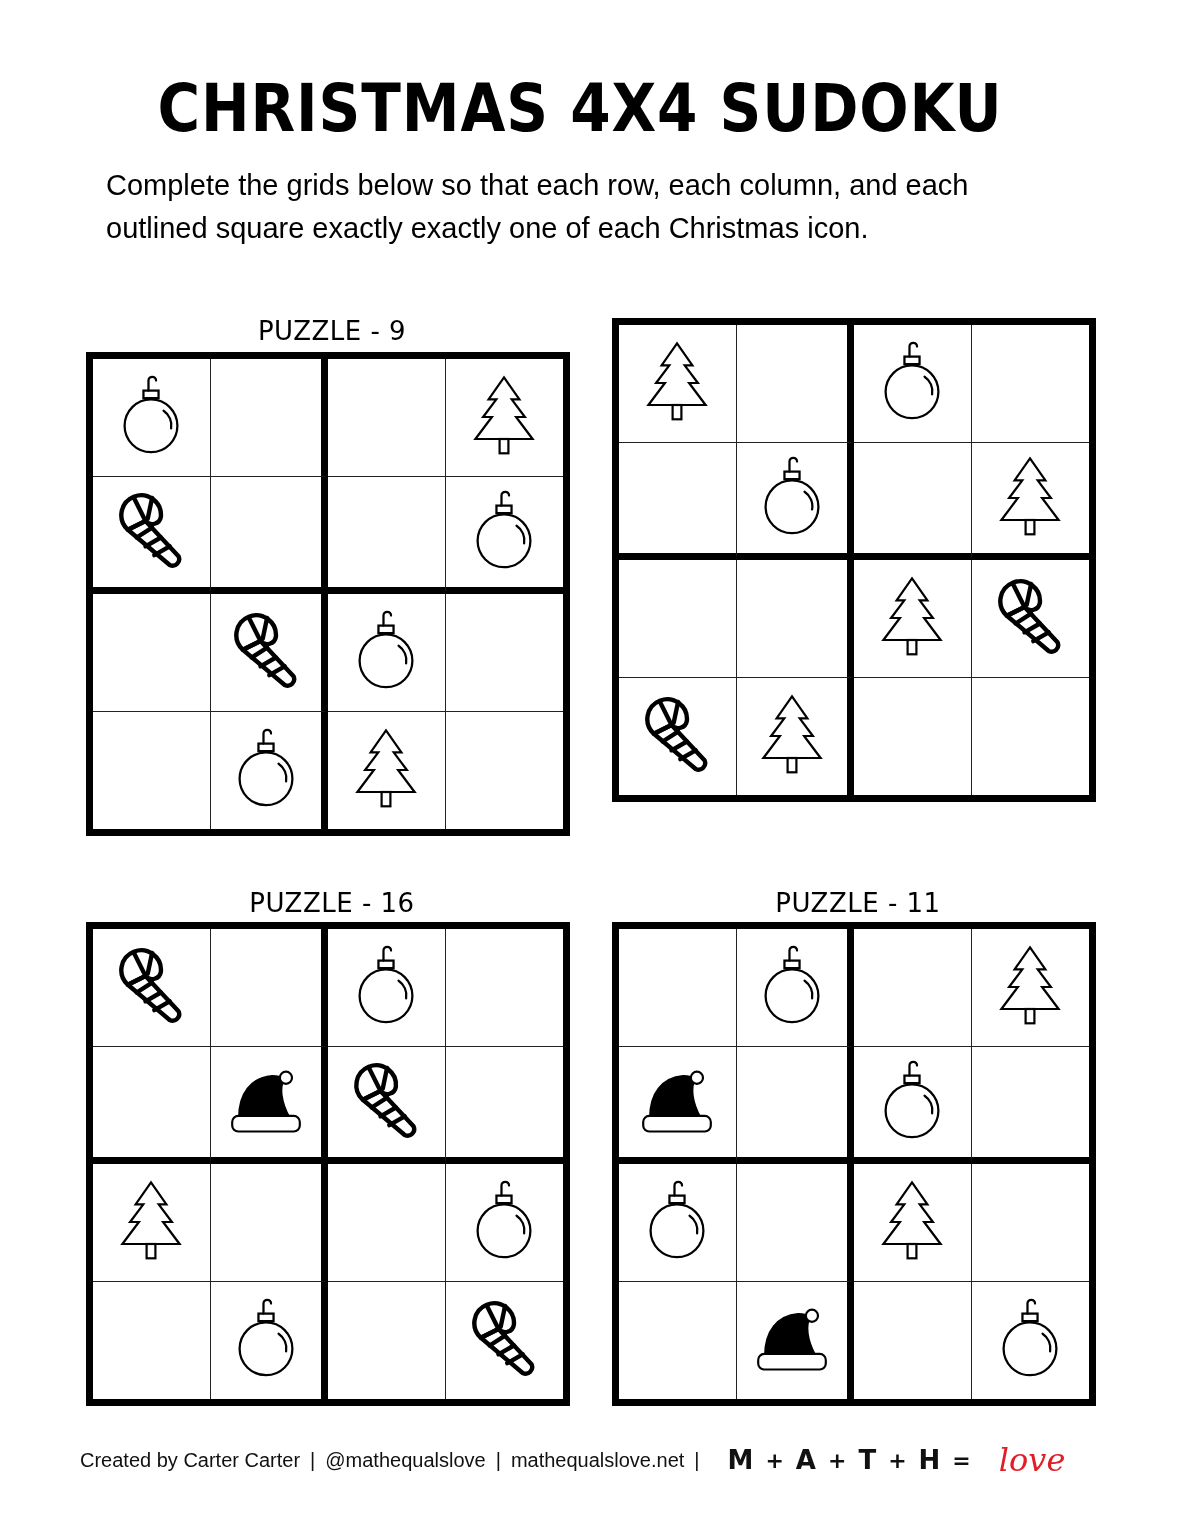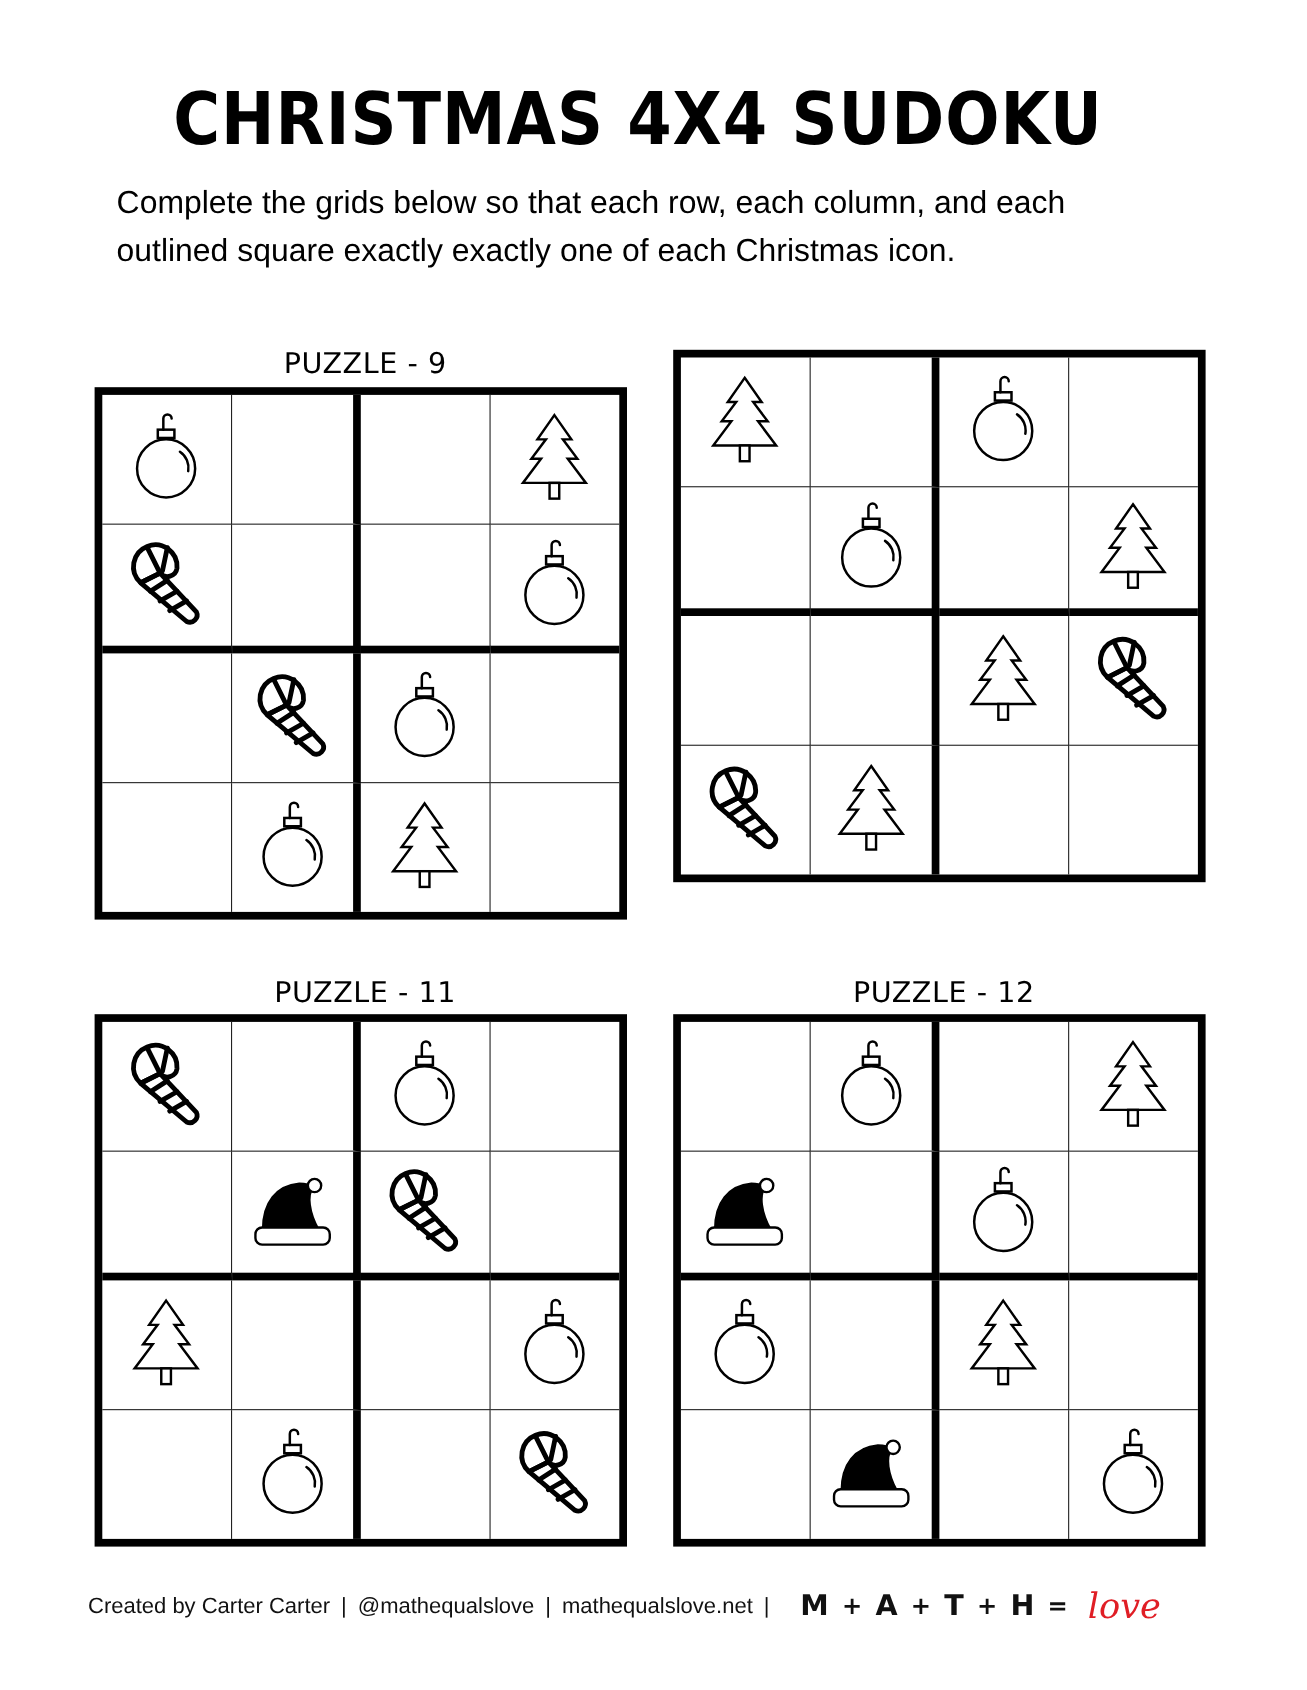"PUZZLE - 11" div.puzzle-label { text: 11 -> 16 }
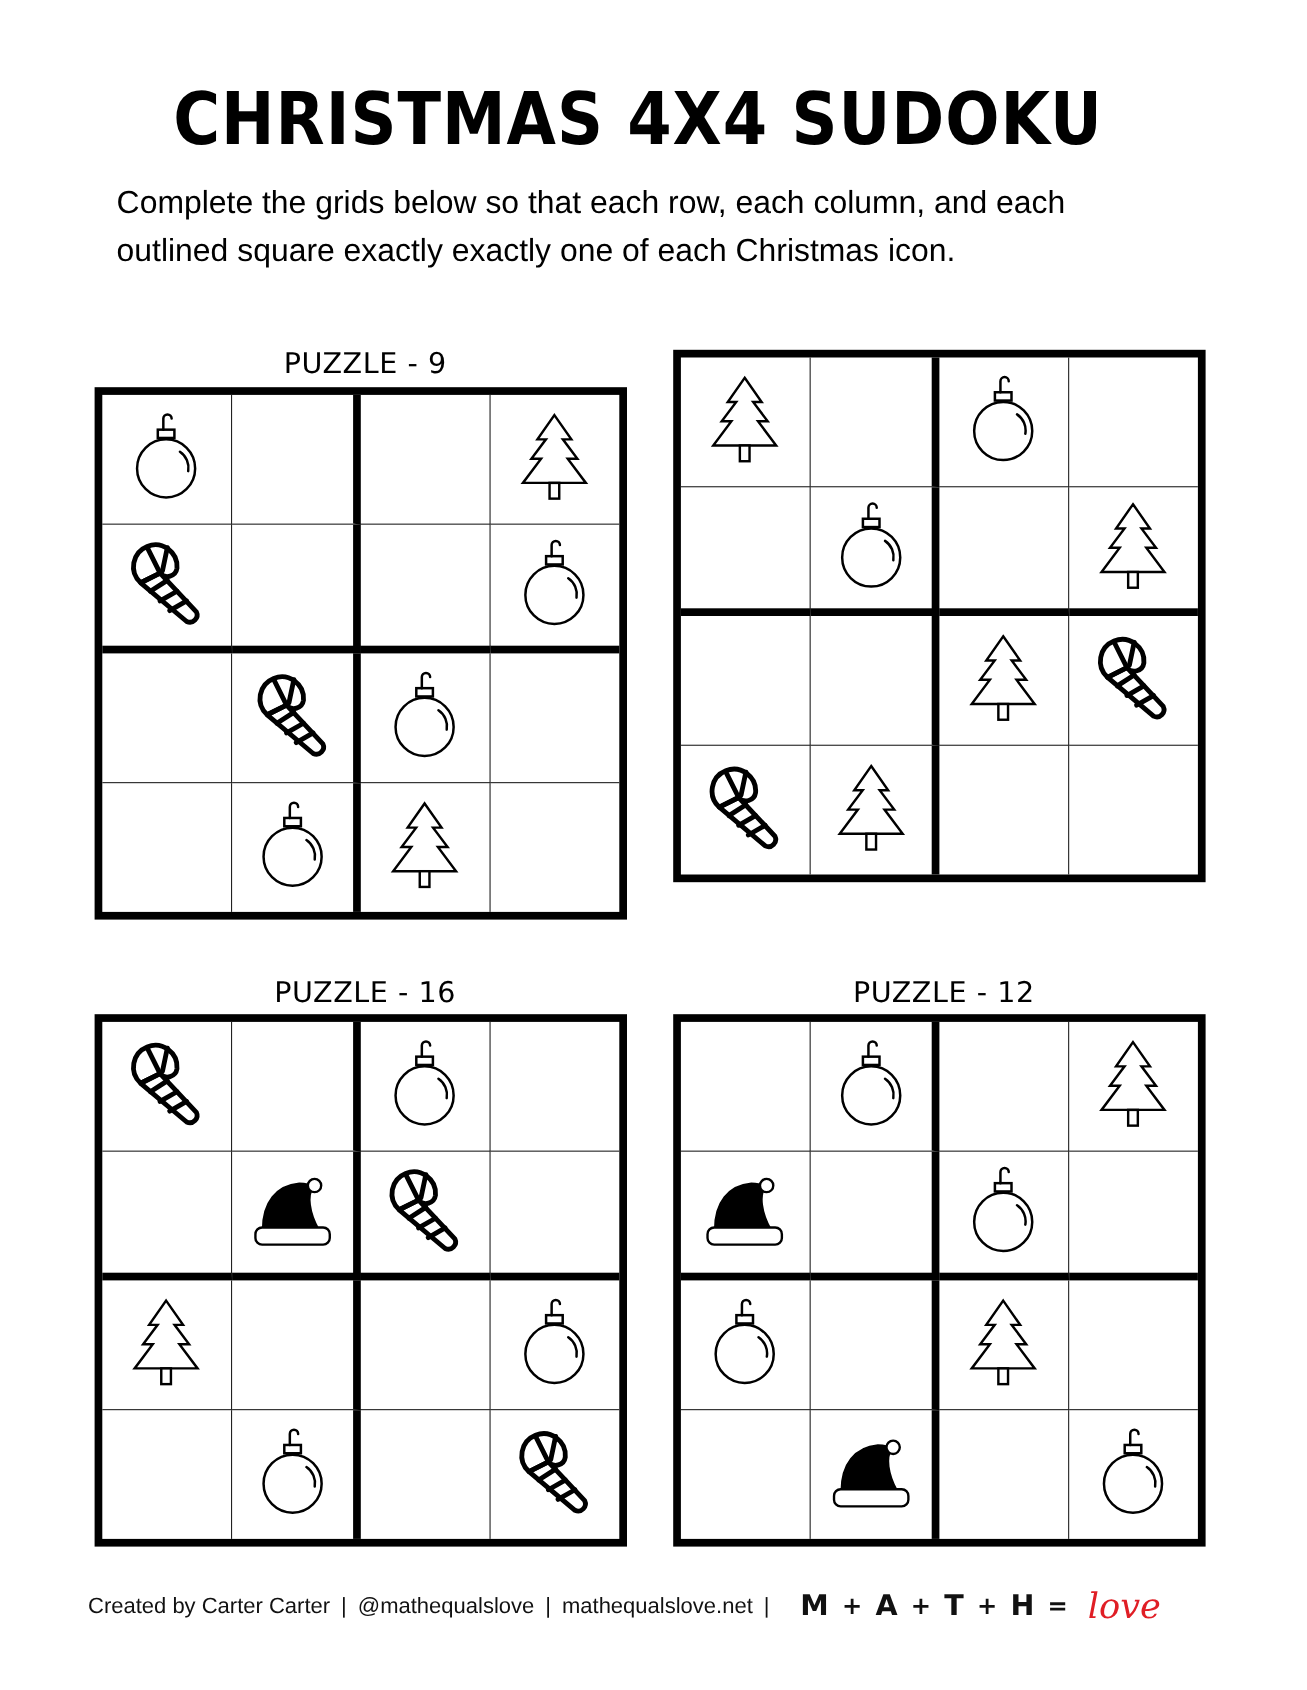"PUZZLE - 12" div.puzzle-label { text: 12 -> 11 }
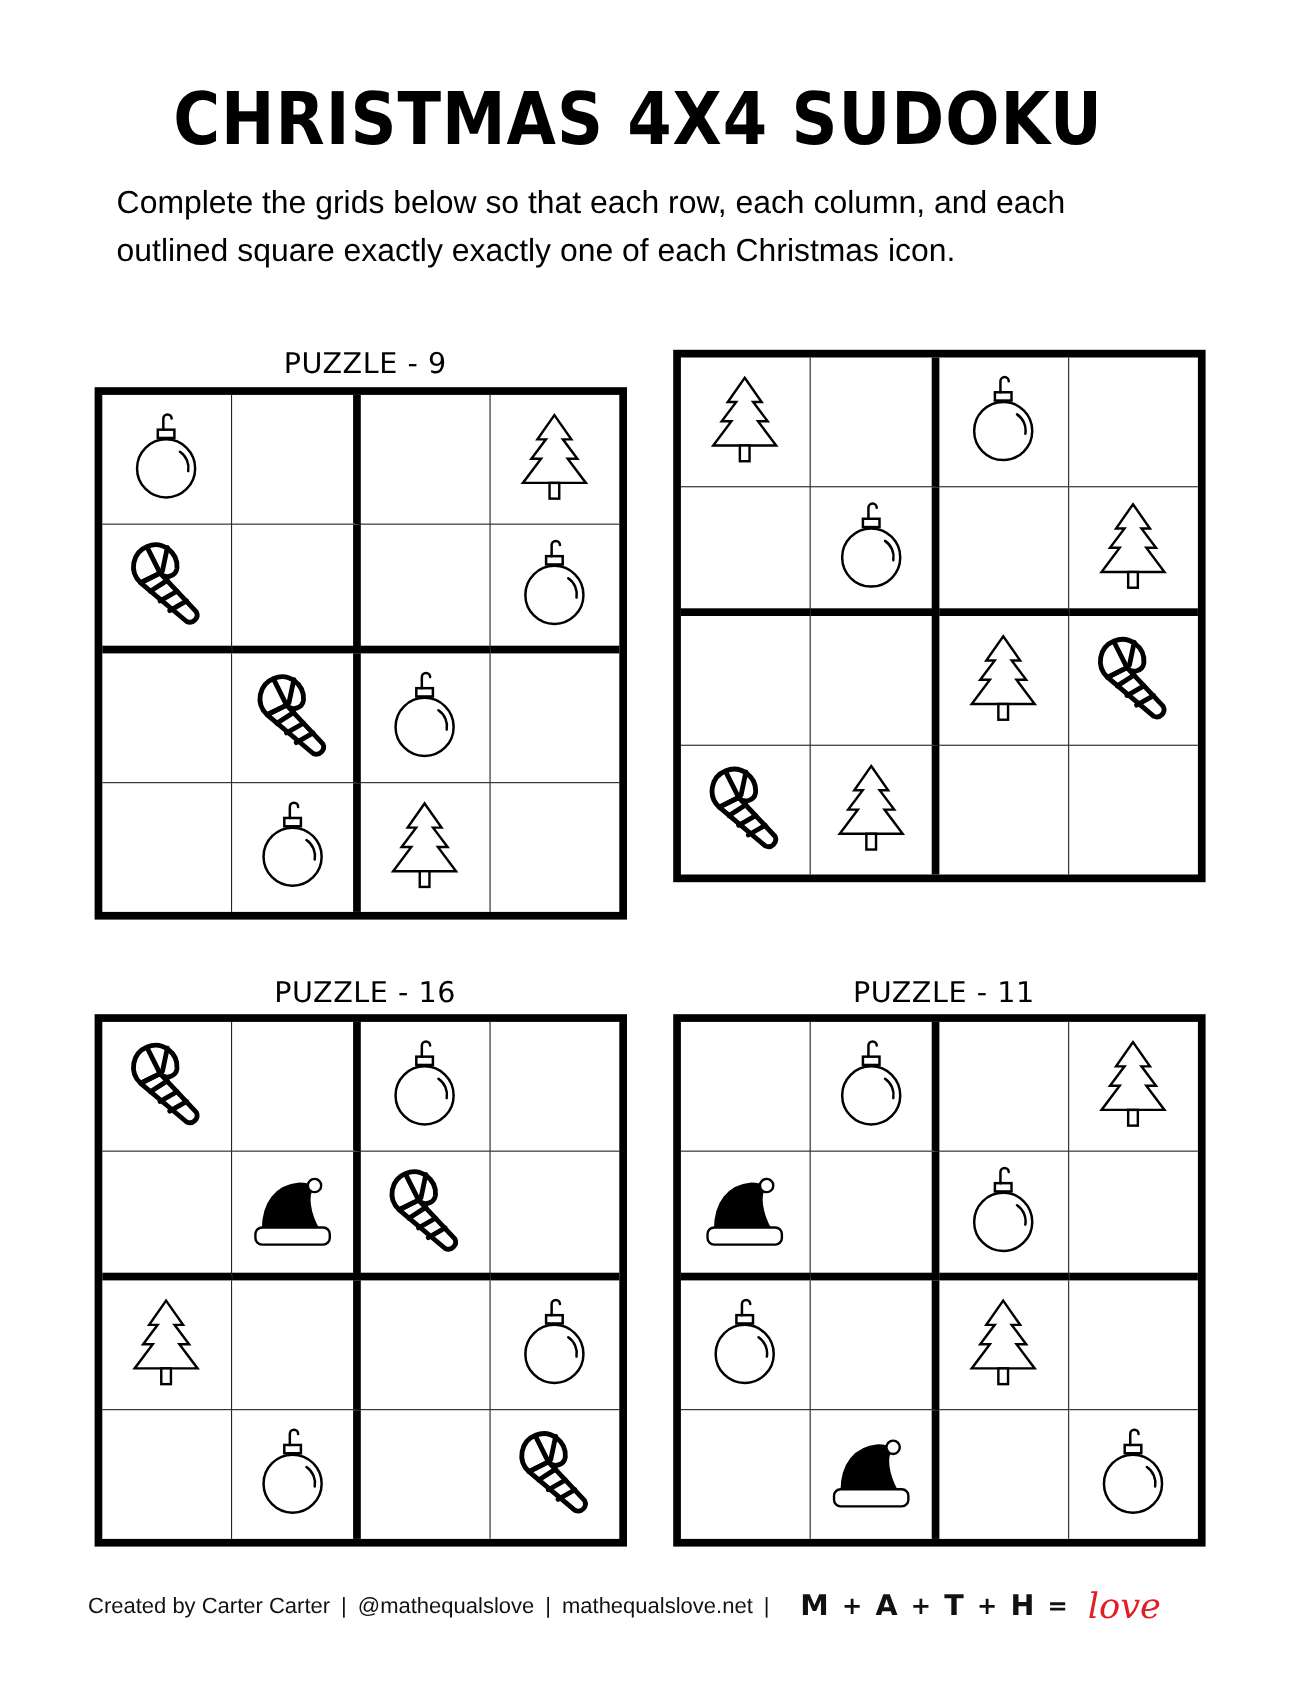"love" .logo .love { margin-left: 6px -> 16px }
